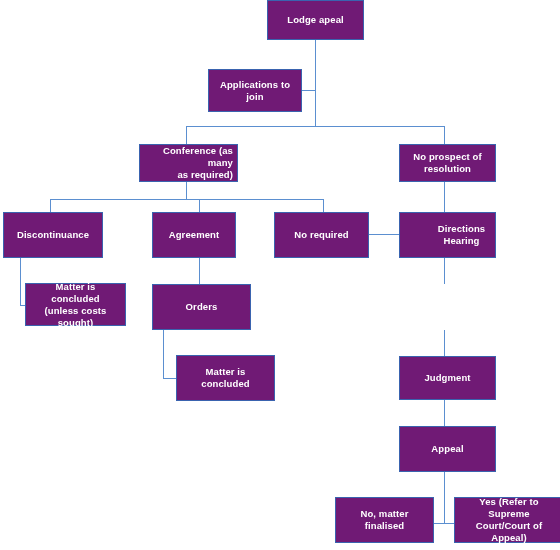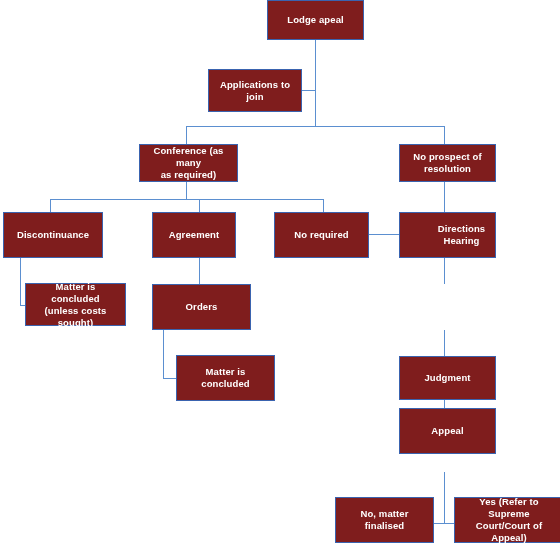"Lodge apeal" .node { background: #7f1d1d -> #701a75 }
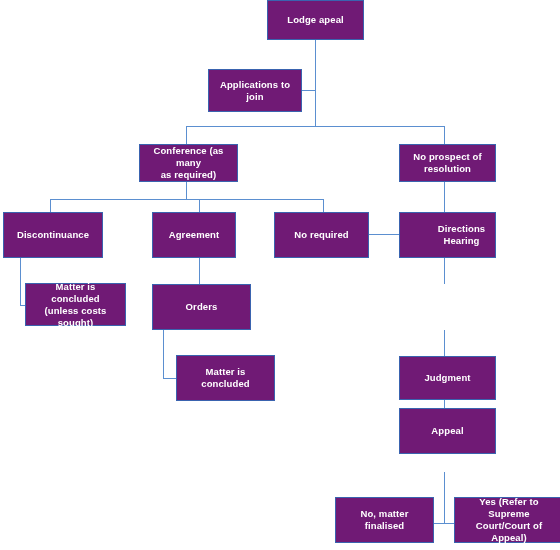"Conference (as many" div.node { text-align: none -> right }
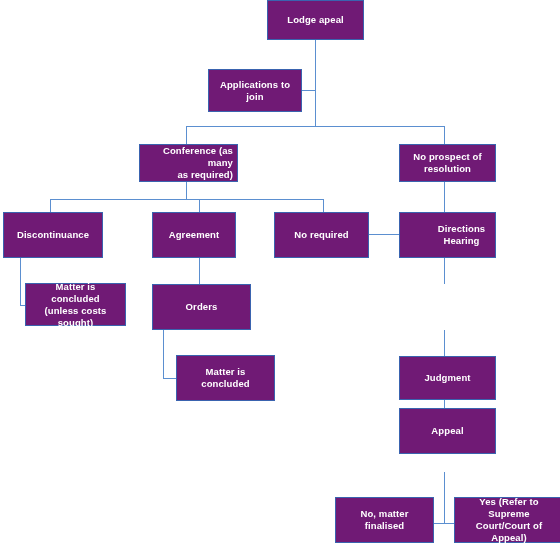"Appeal" div.node { top: 408px -> 426px }
